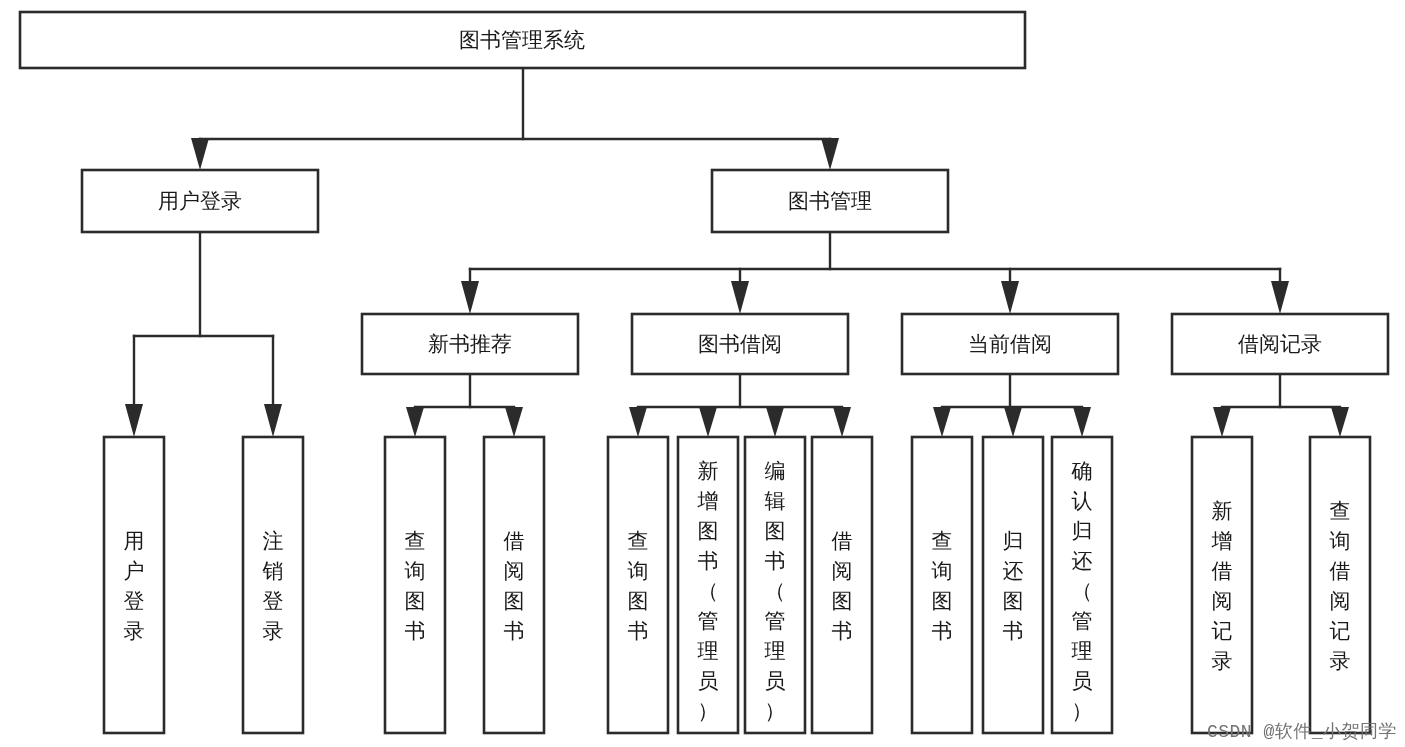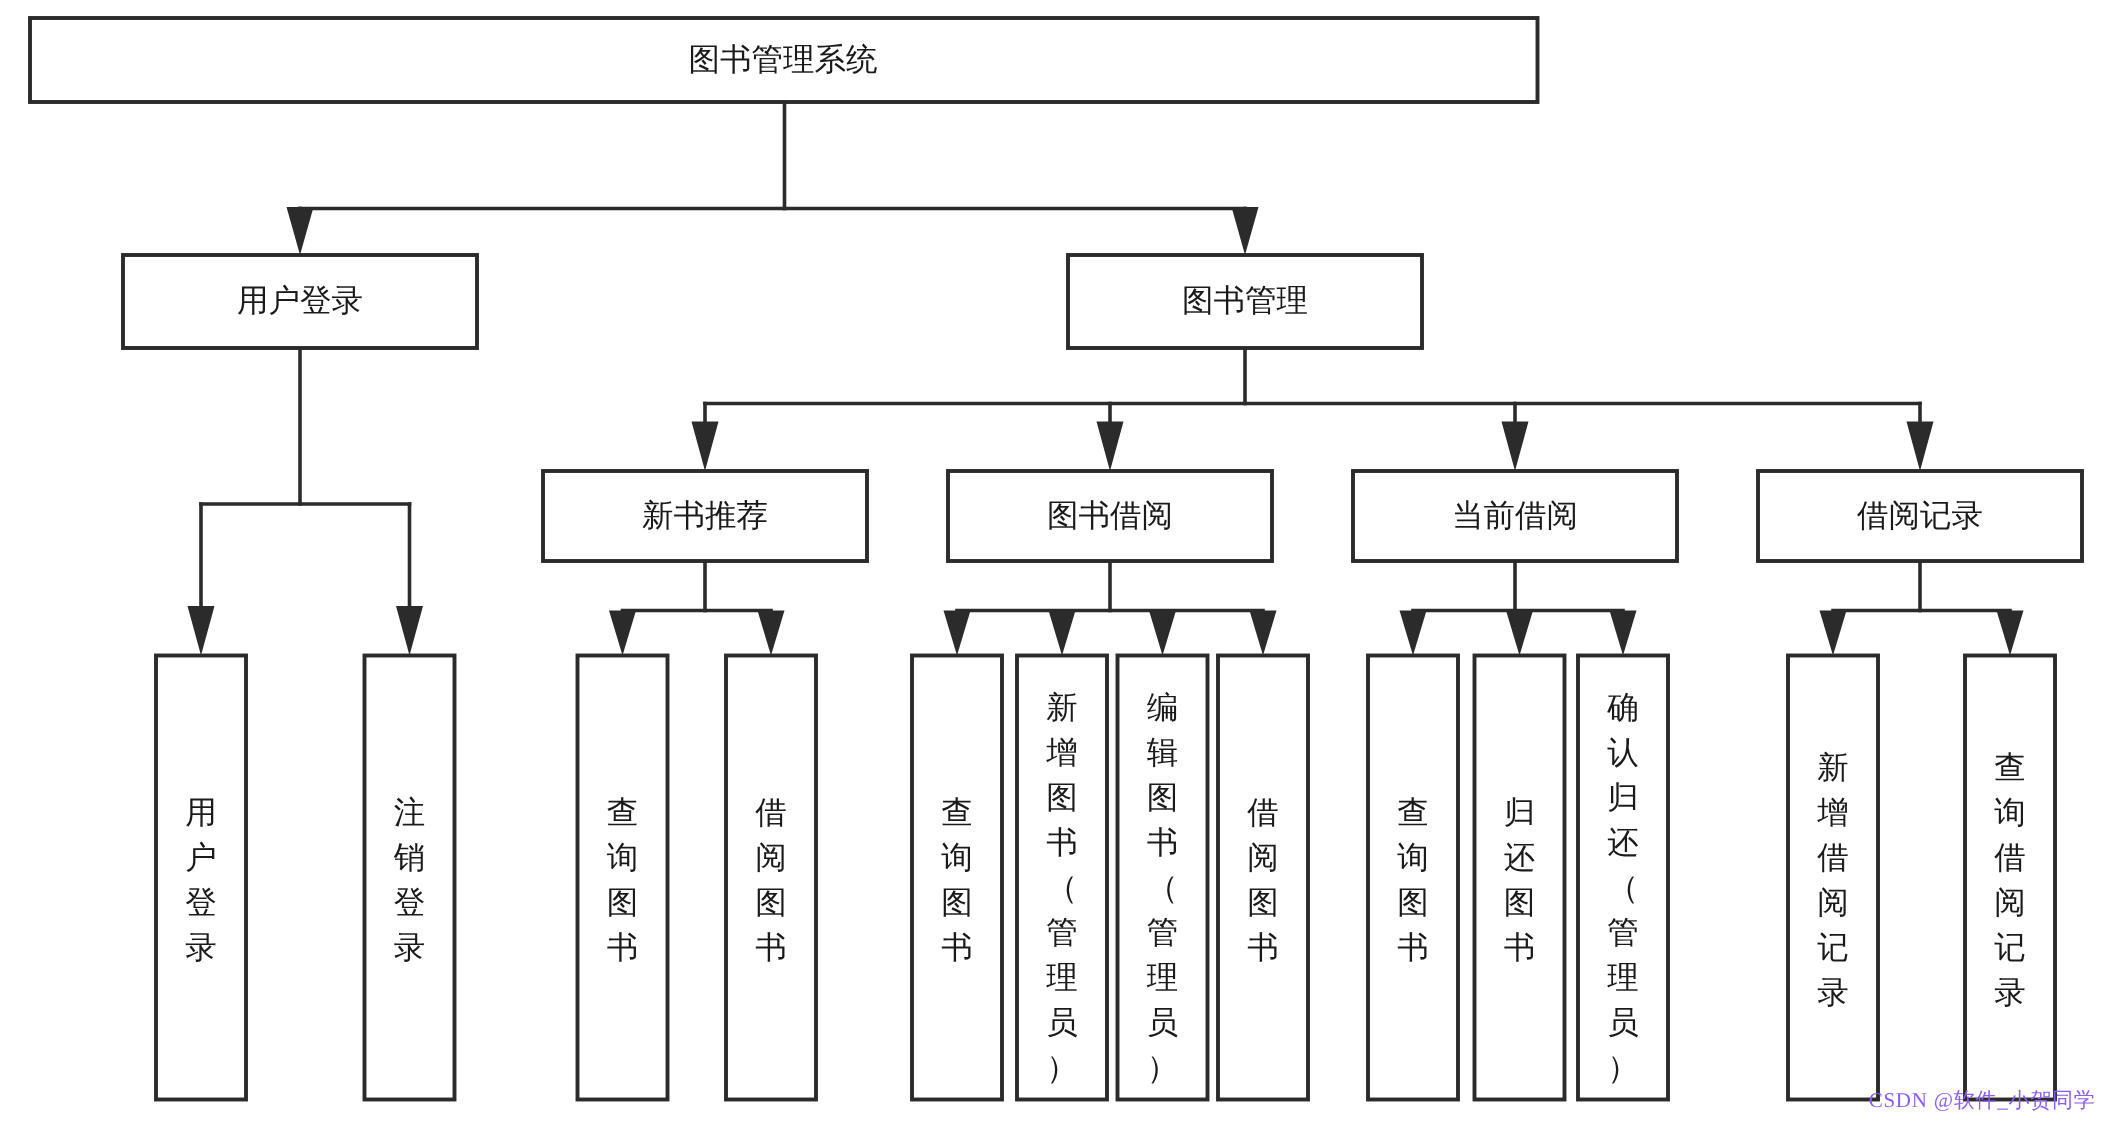"CSDN @软件_小贺同学" .watermark { color: #8b5cf6 -> #737373; font-family: Liberation Serif, serif -> Liberation Mono, monospace; font-size: 14px -> 18px }
